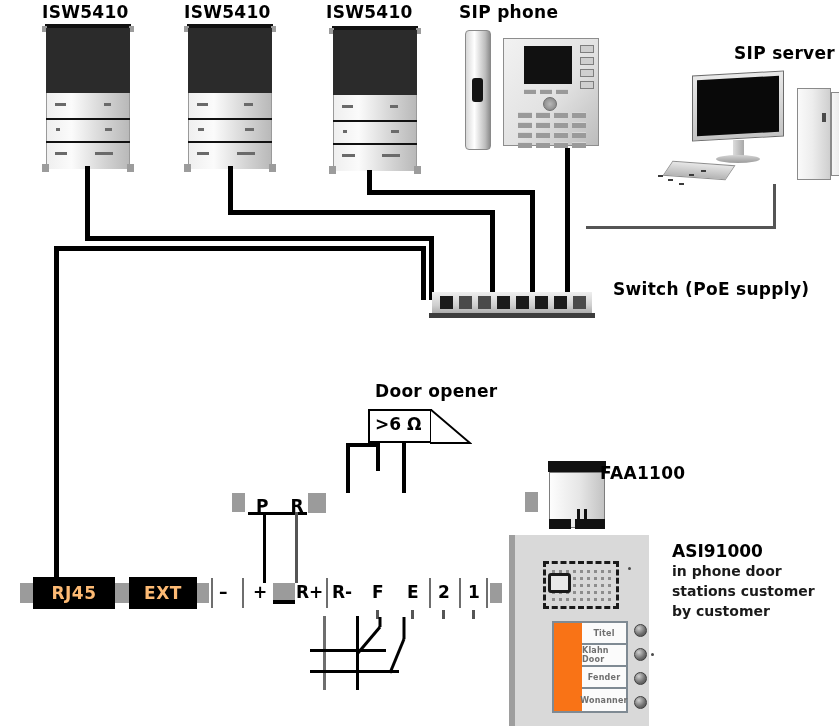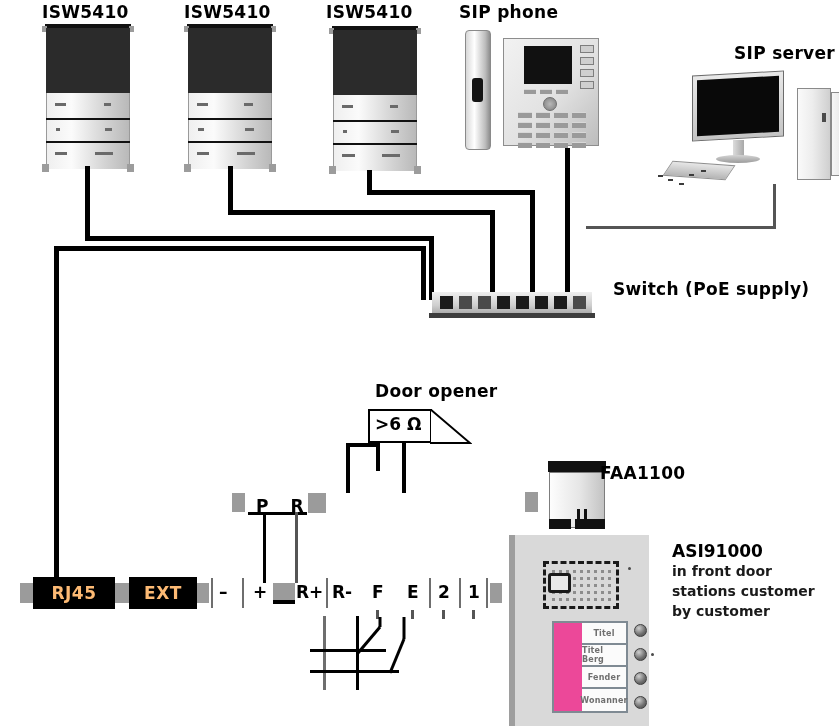"in front door" div.asi-cap { text: front -> phone }
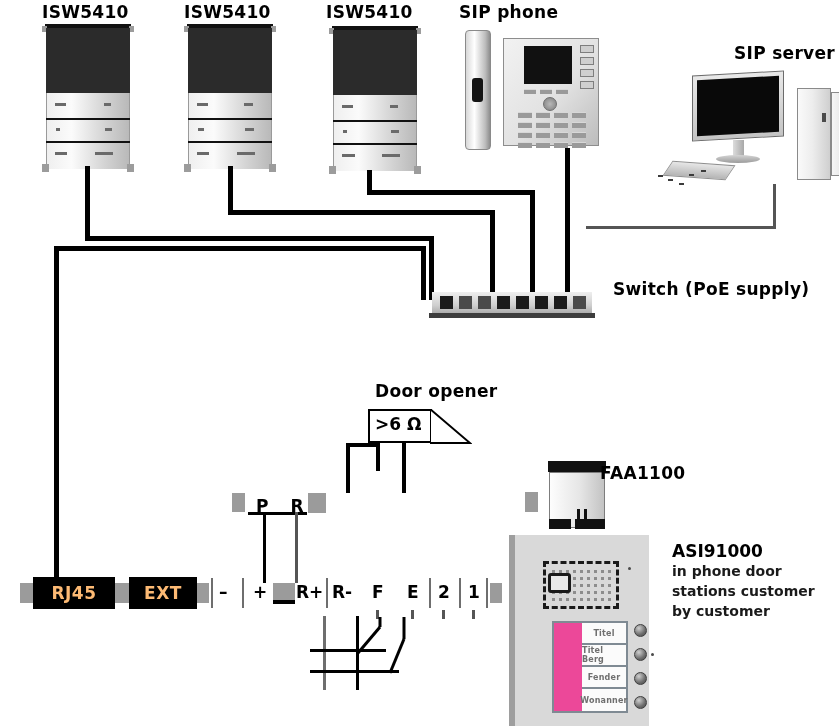"Titel" .asi-names { background: #ec4899 -> #f97316 }
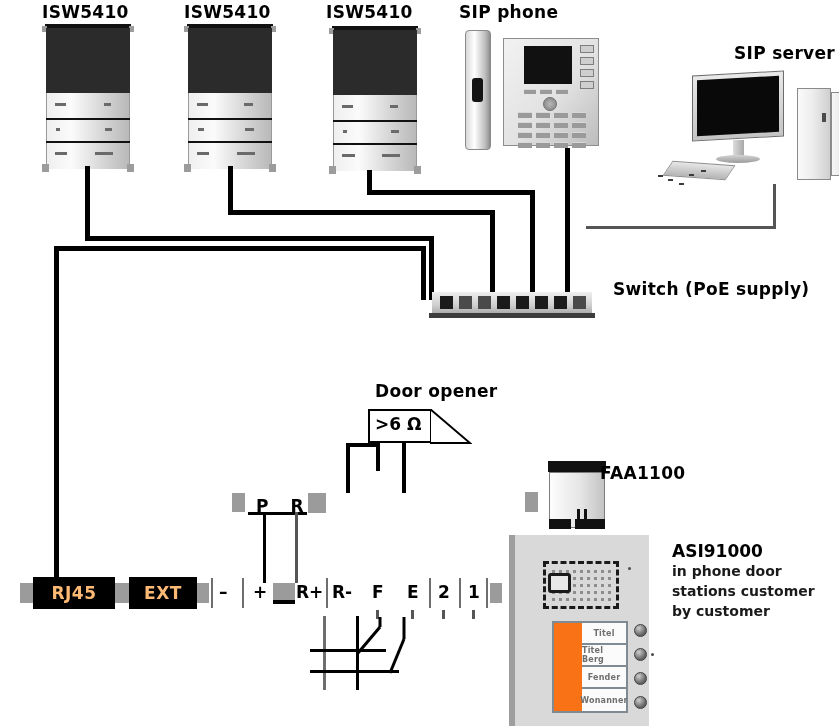"Titel Berg" span { text: Titel Berg -> Klahn Door }
